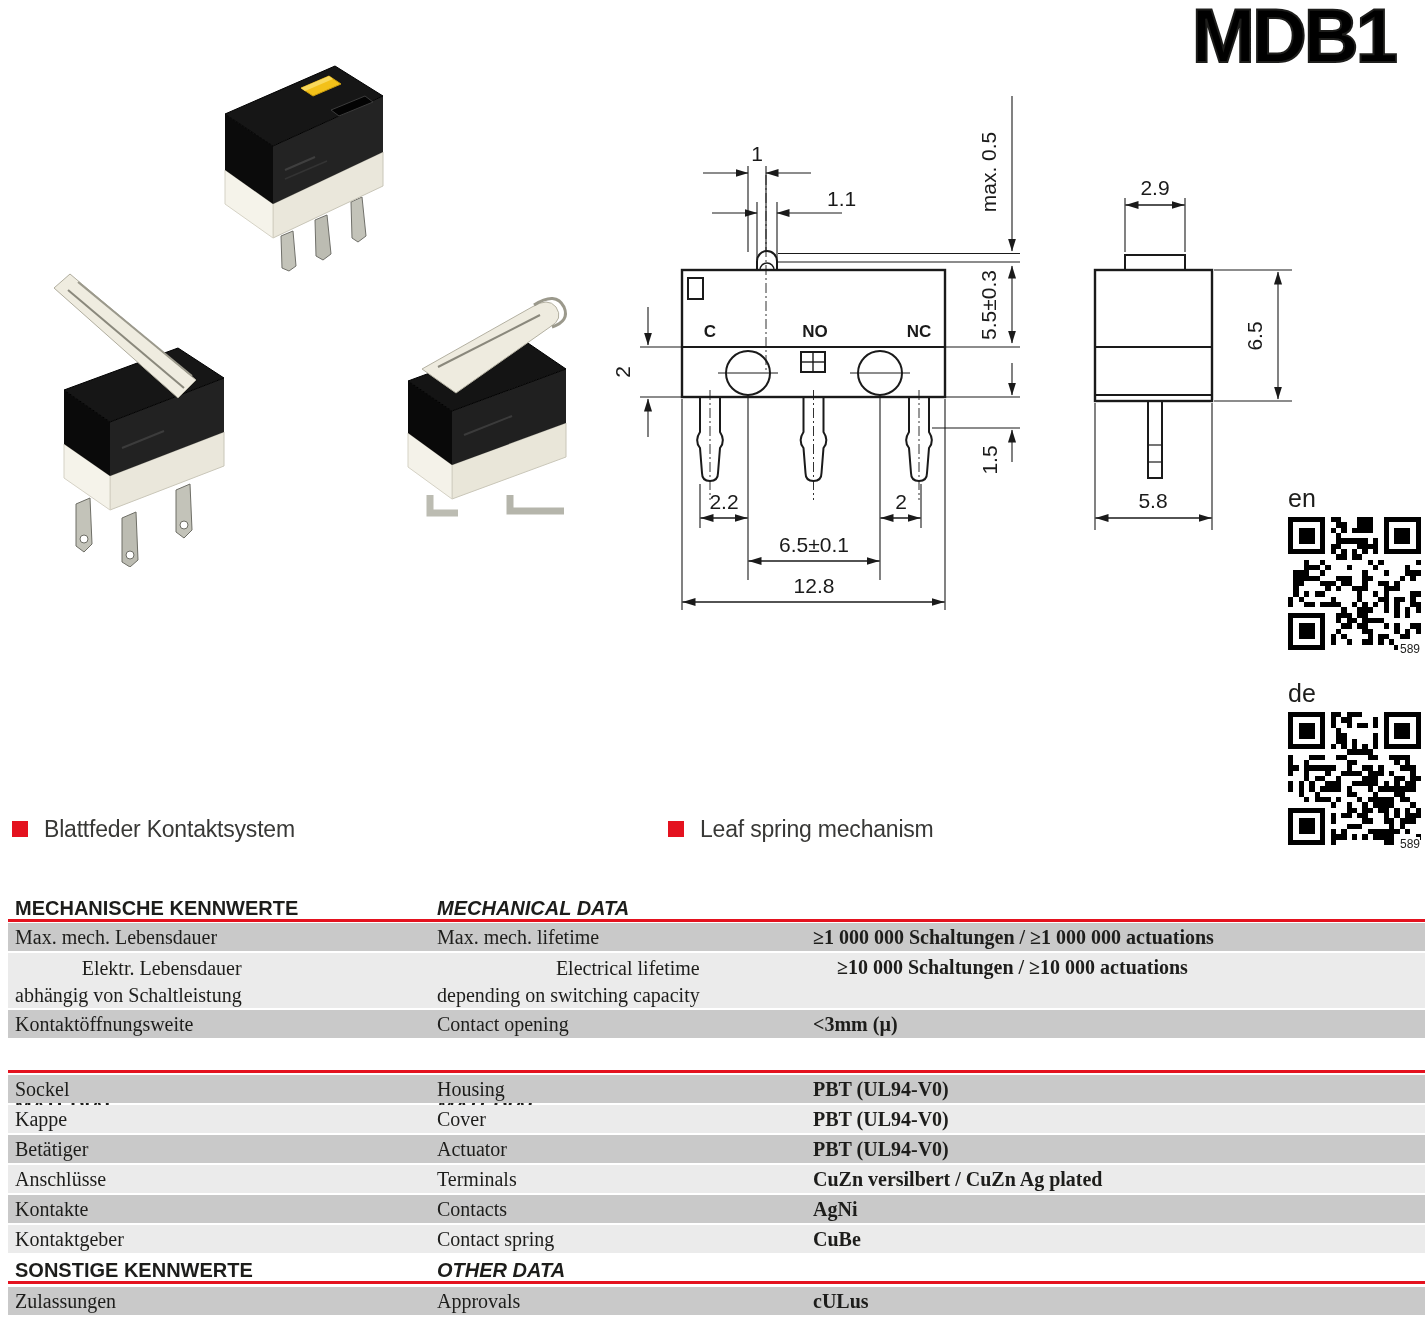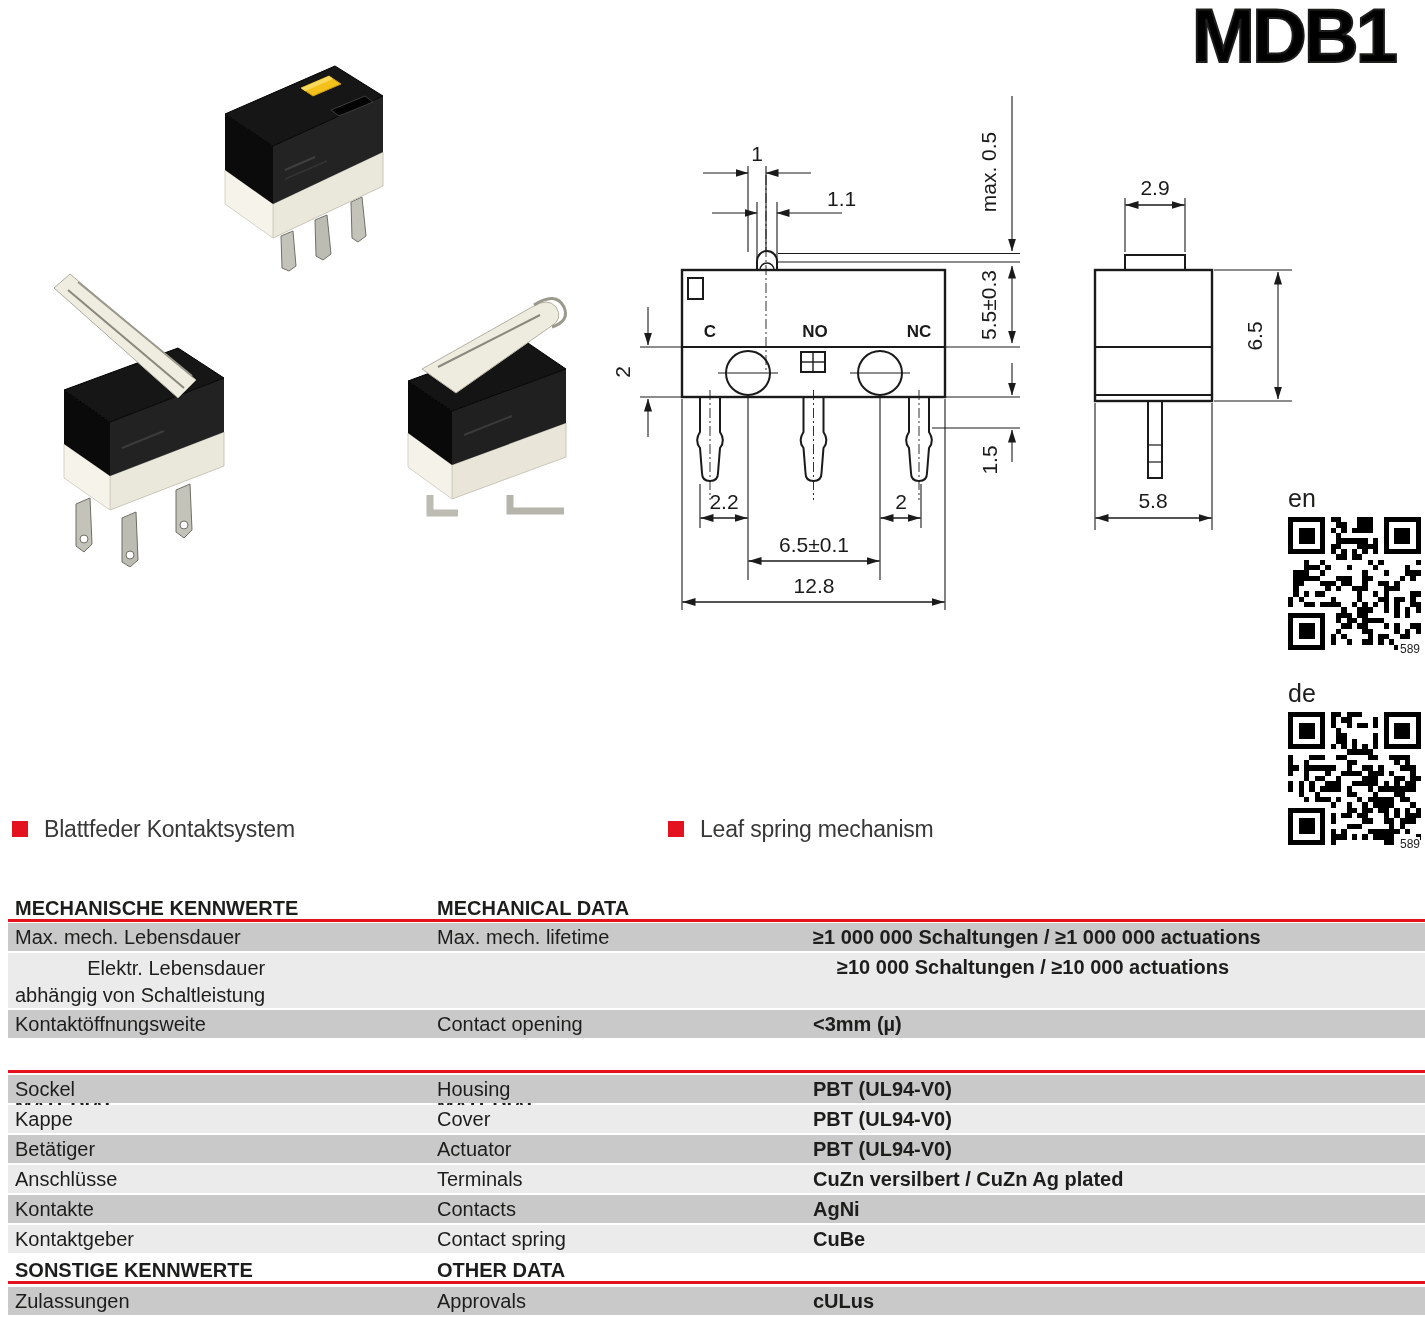"MECHANICAL DATA" .sec-head .c2 { font-style: none -> italic }
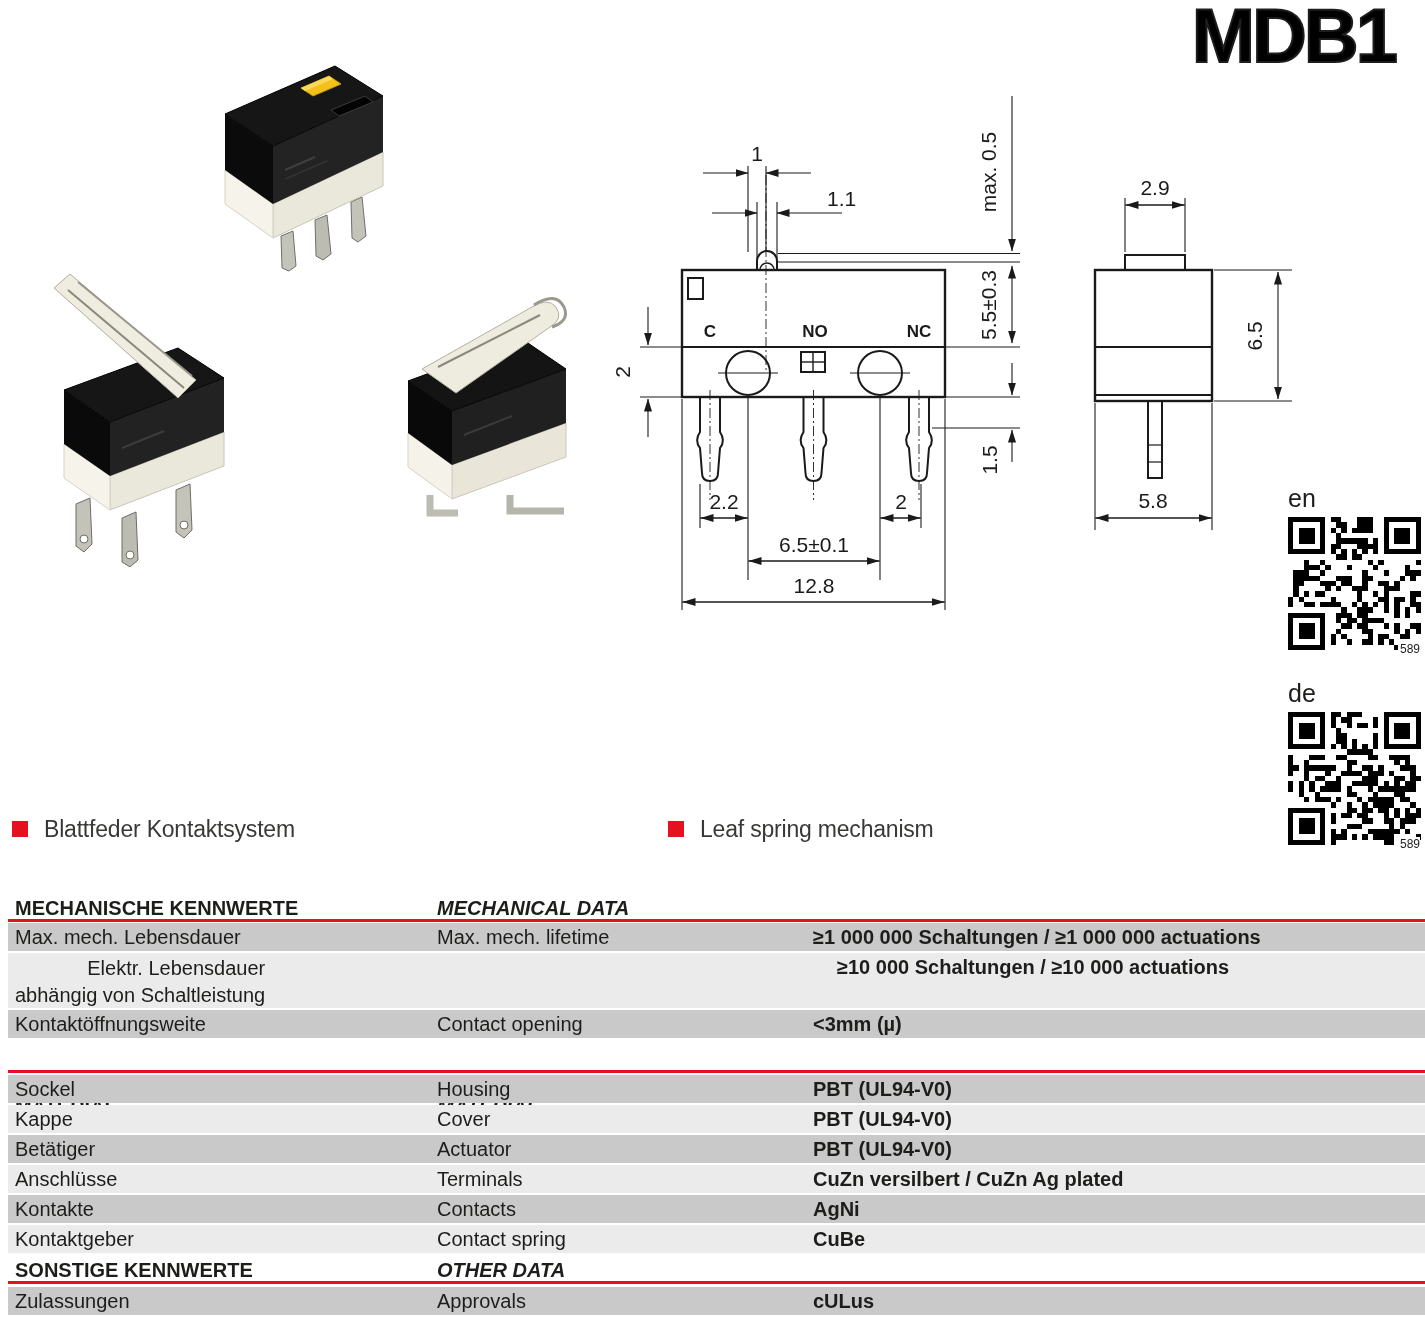"Max. mech. Lebensdauer" .row { font-family: none -> Liberation Serif, serif }
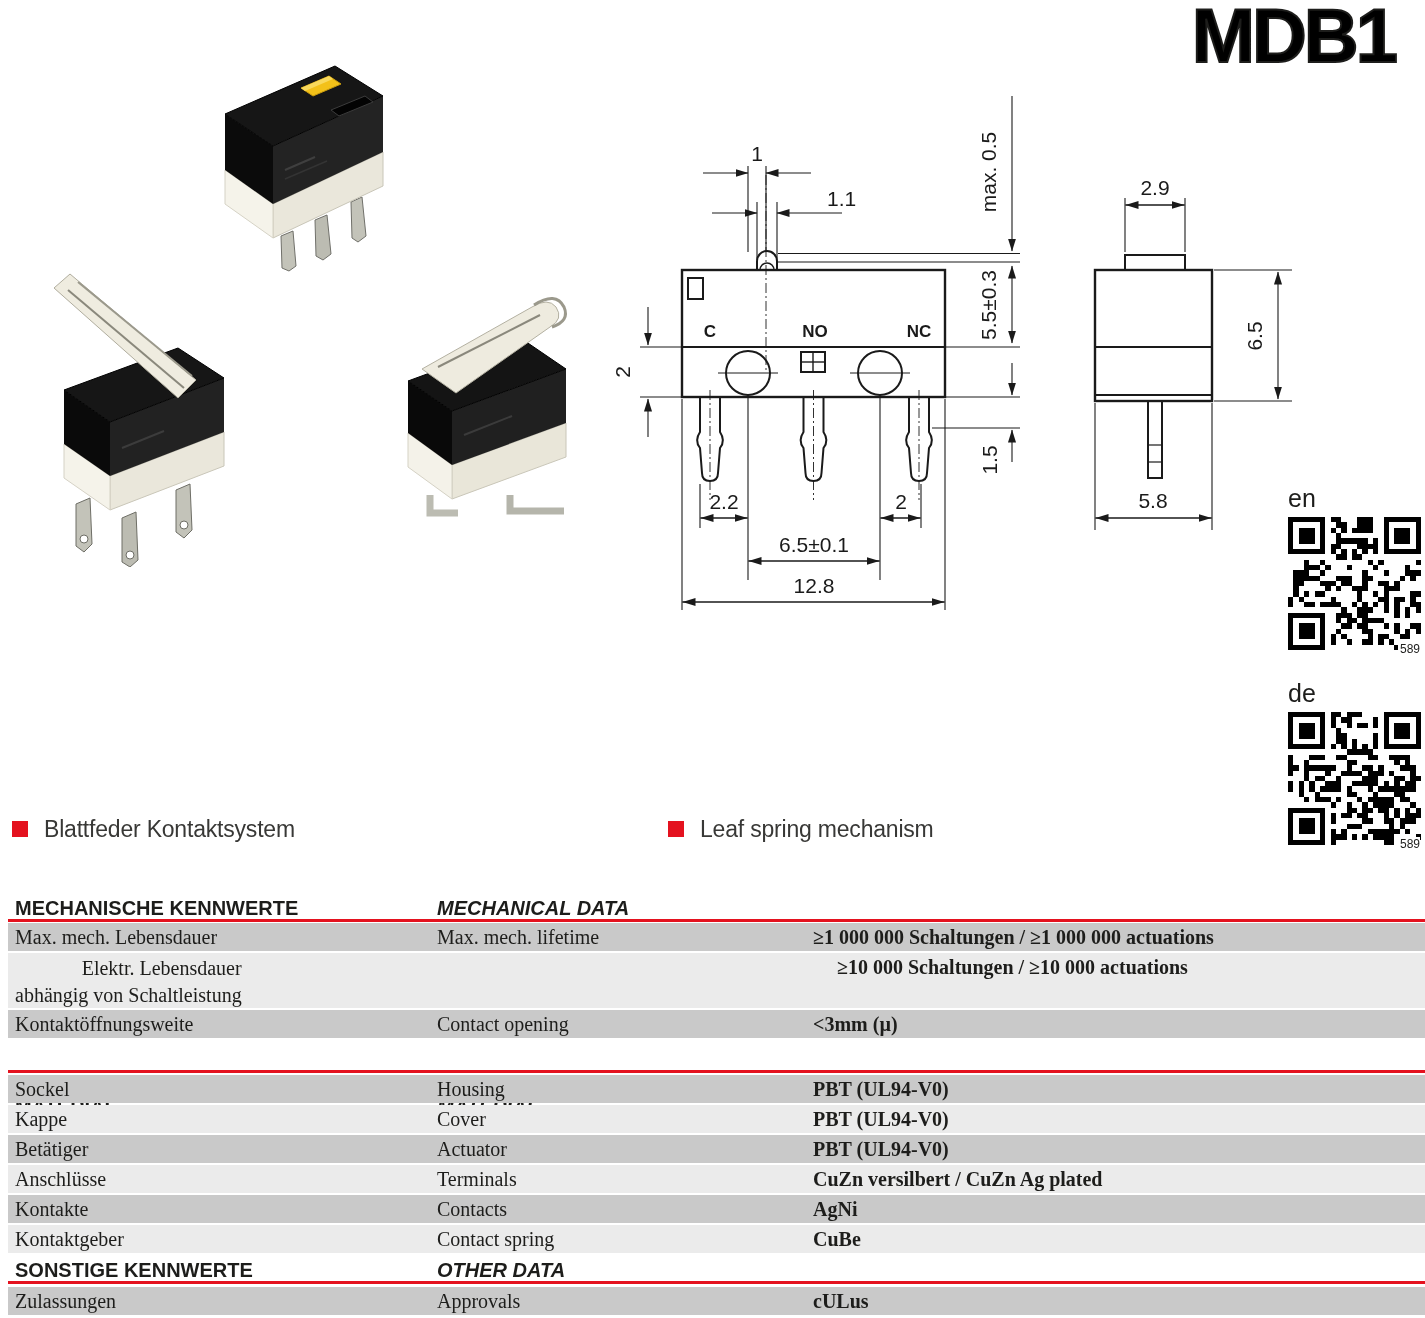"Electrical lifetime" span.c2 { html: none -> <span> <div>Electrical lifetime</div> <div>depending on switching capacity</div> </span> }
